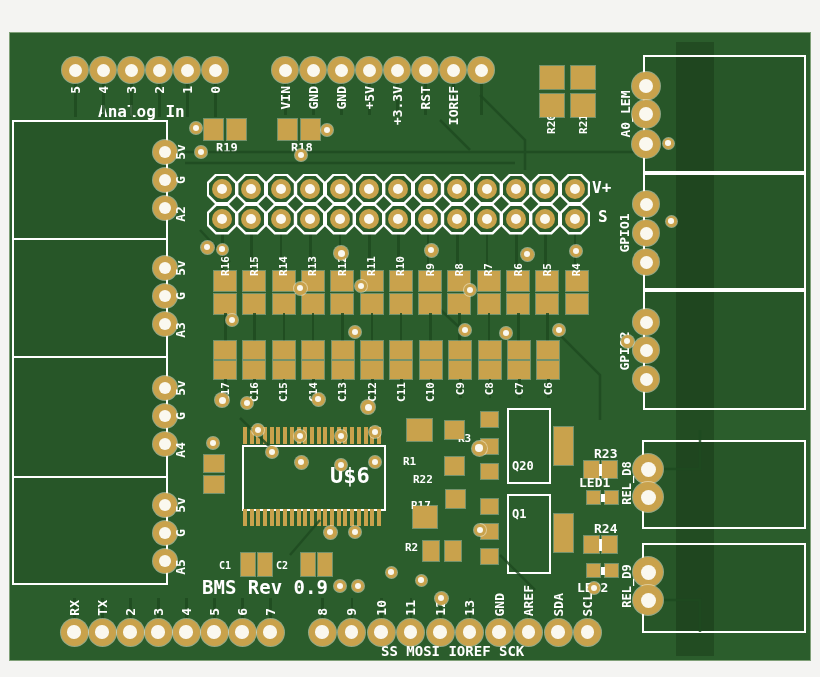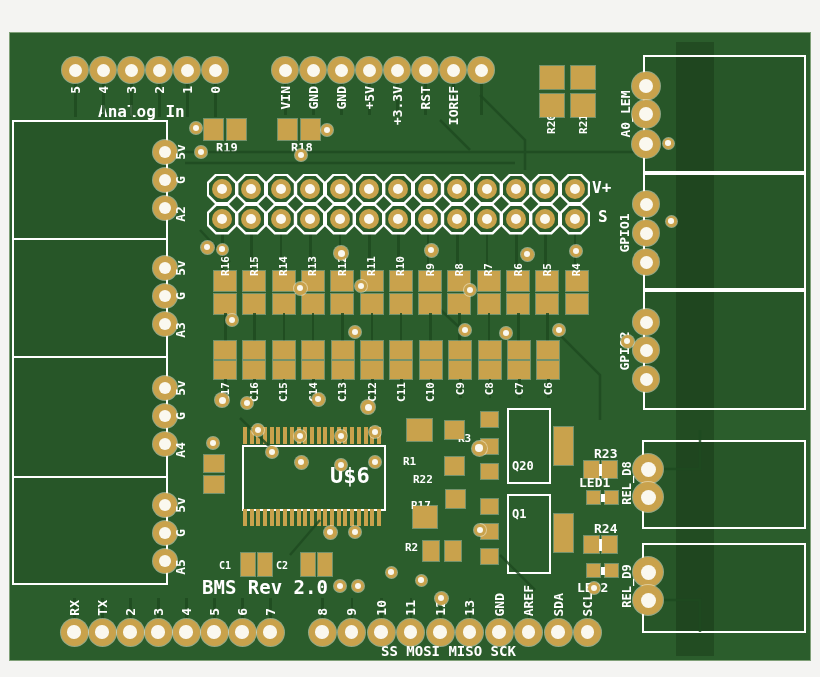"BMS Rev 2.0" div.lbl { text: 2.0 -> 0.9 }
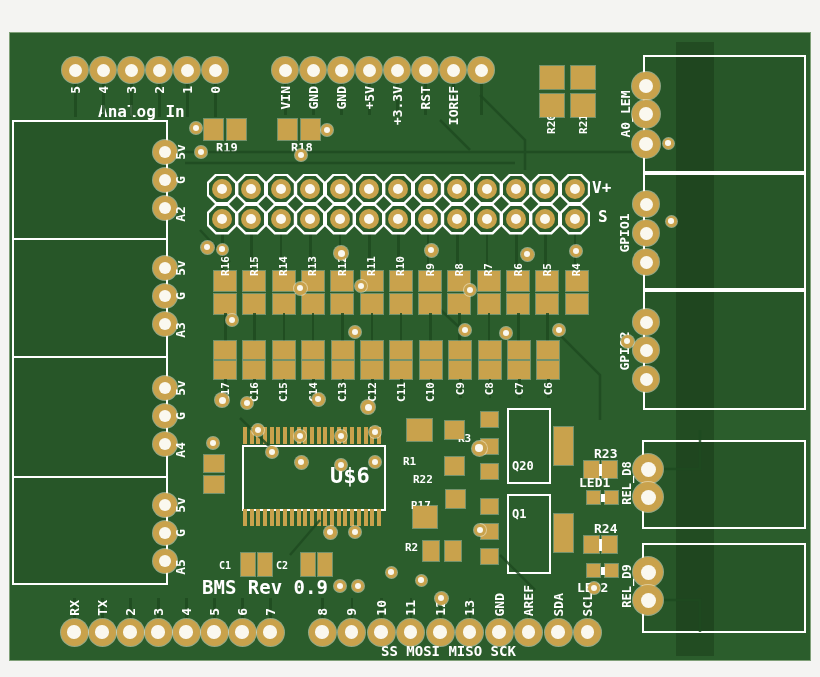"SS MOSI MISO SCK" div.lbl { text: MISO -> IOREF }
